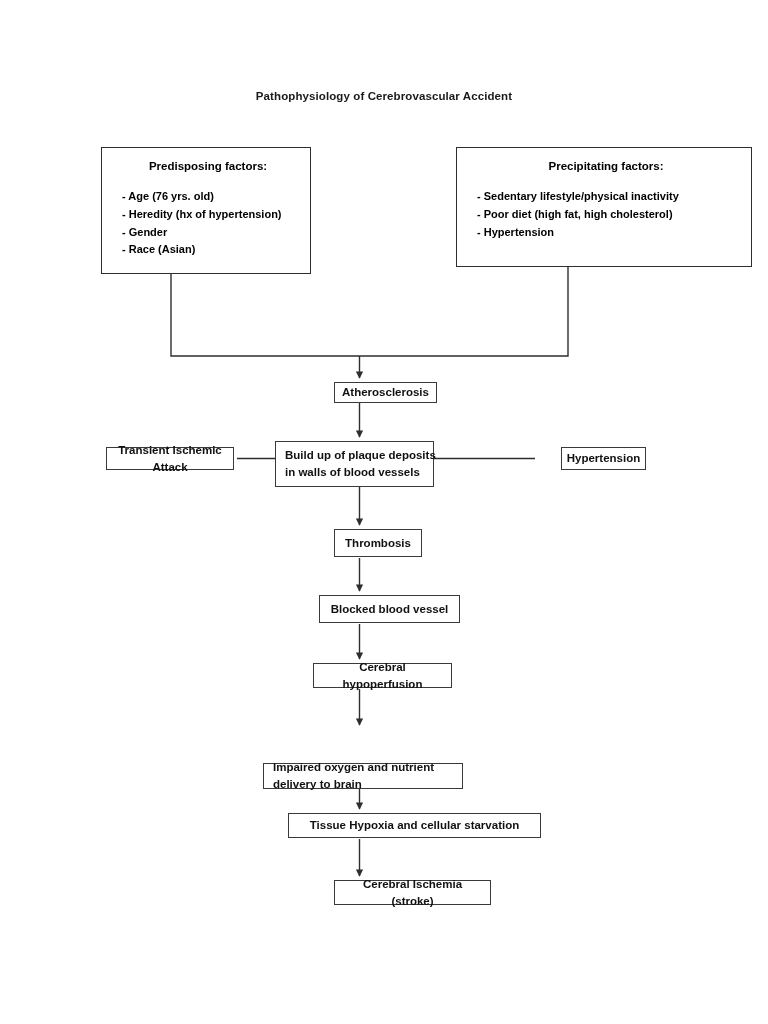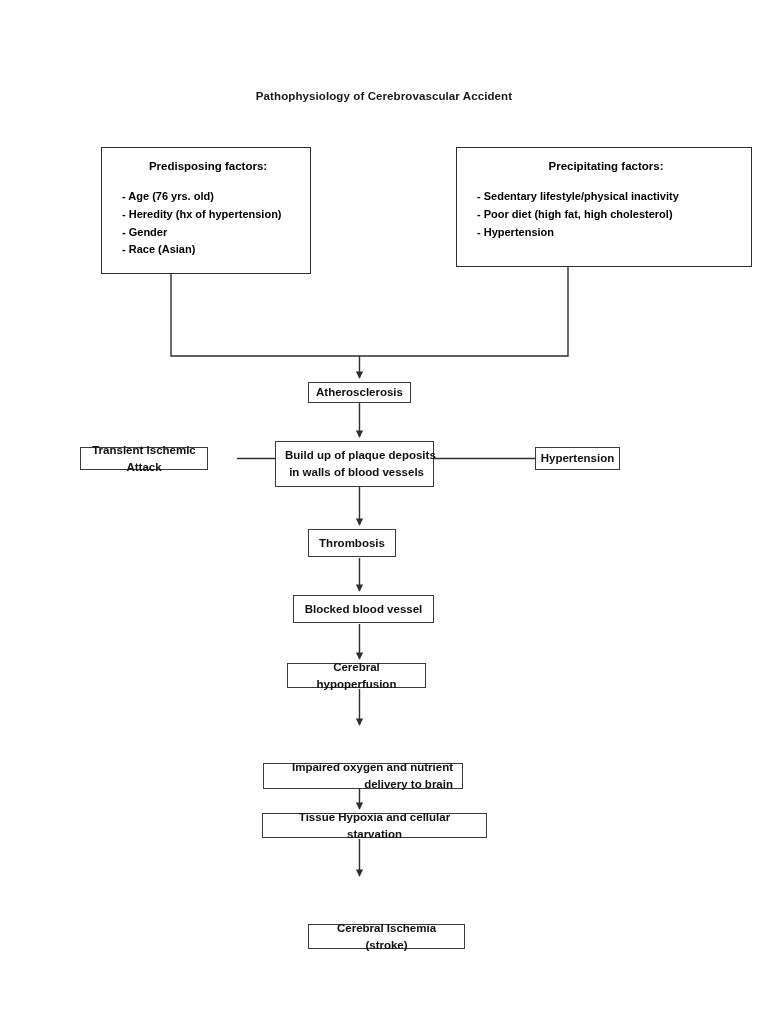"Atherosclerosis" .node.center { margin-left: none -> 26px }
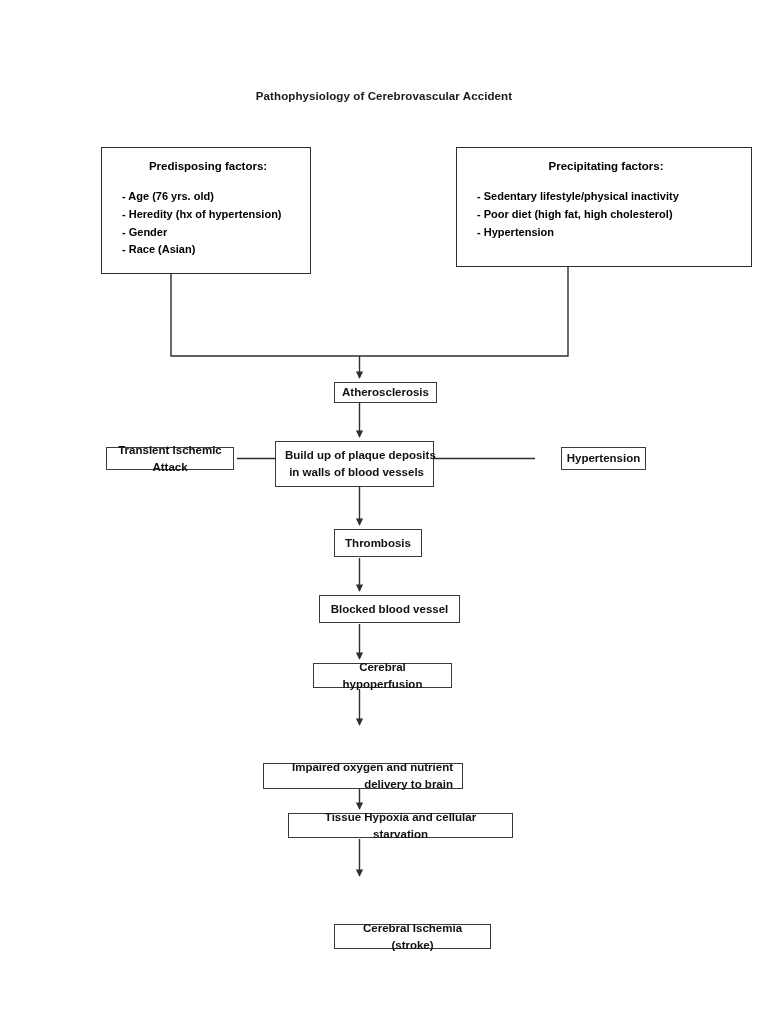"Build up of plaque deposits" .node { text-align: right -> none }
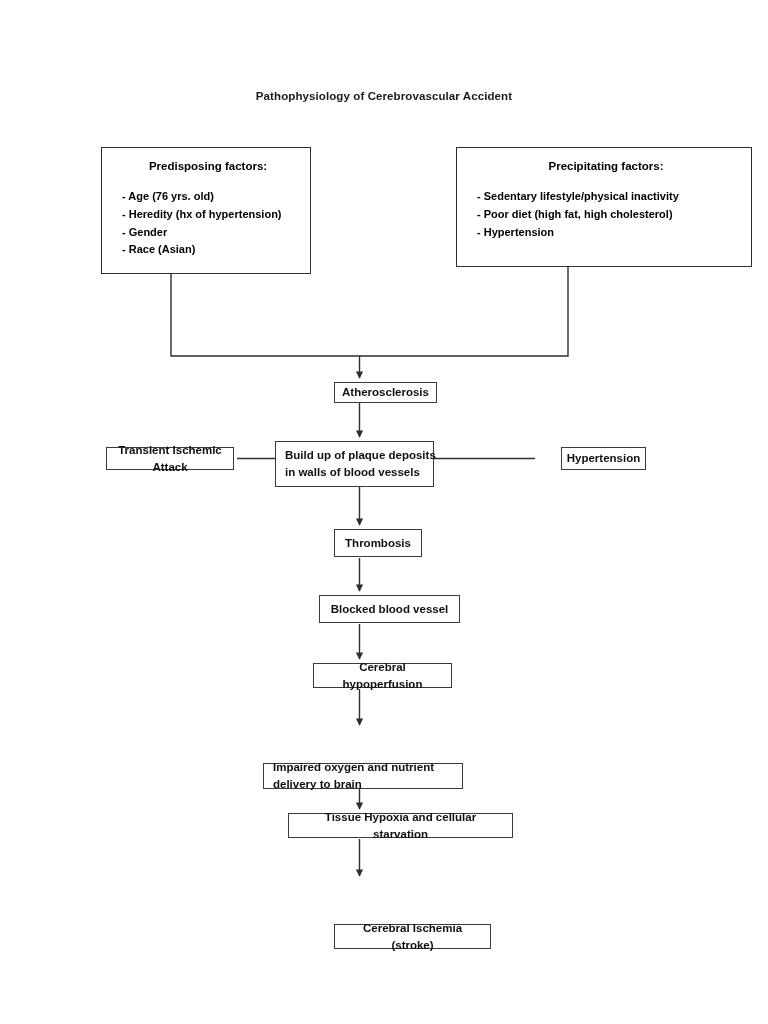"Tissue Hypoxia and cellular starvation" div.node { width: 225px -> 253px }
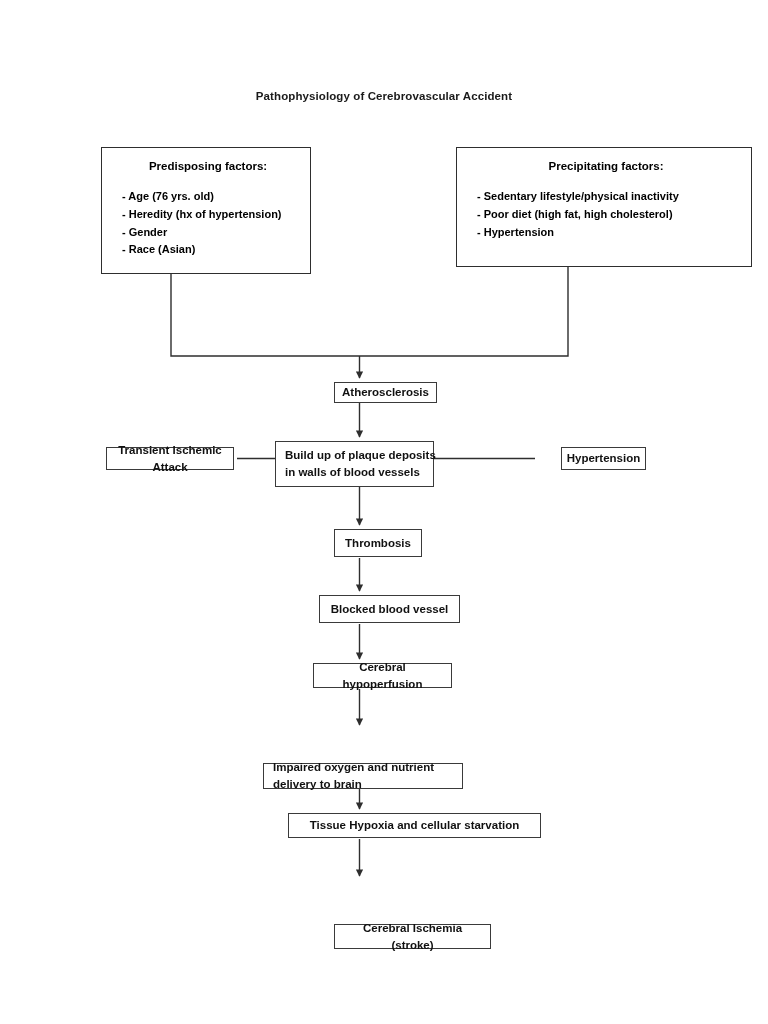"Cerebral Ischemia (stroke)" div.node { top: 924px -> 880px }
